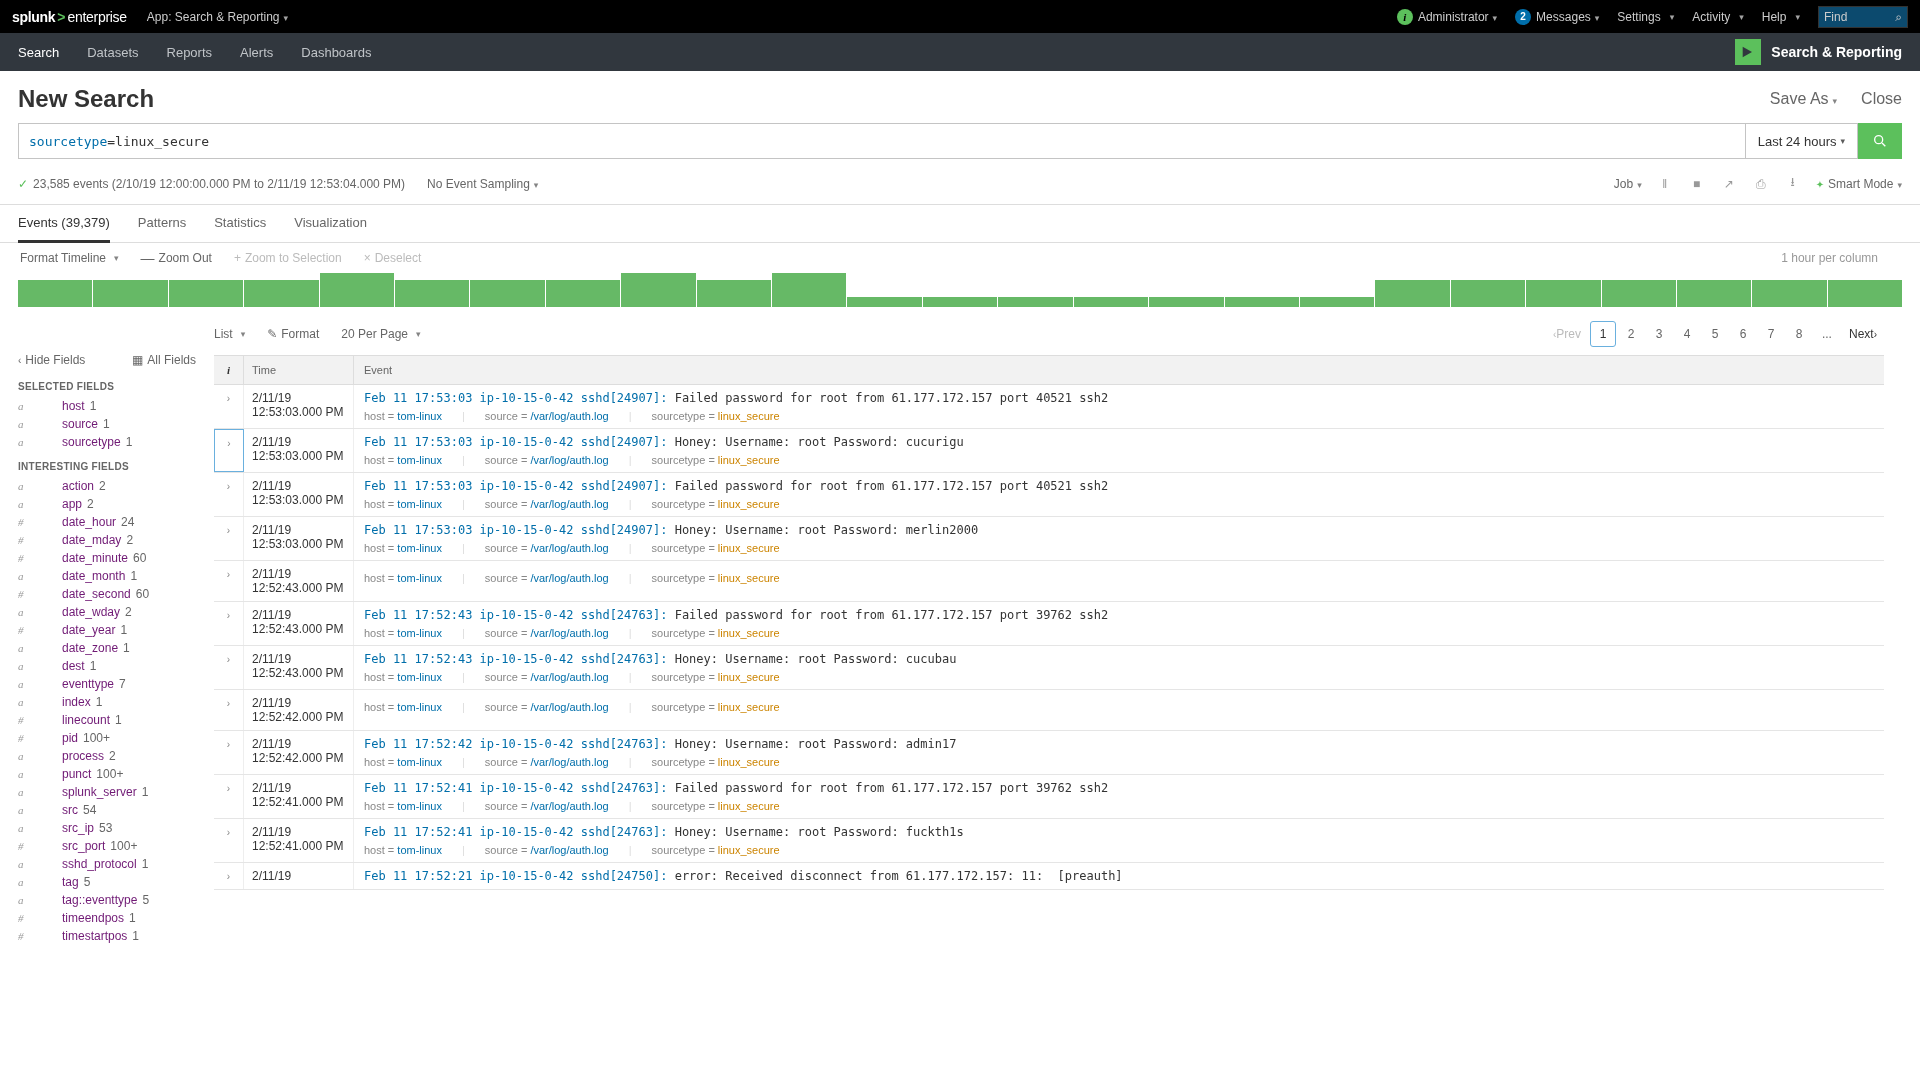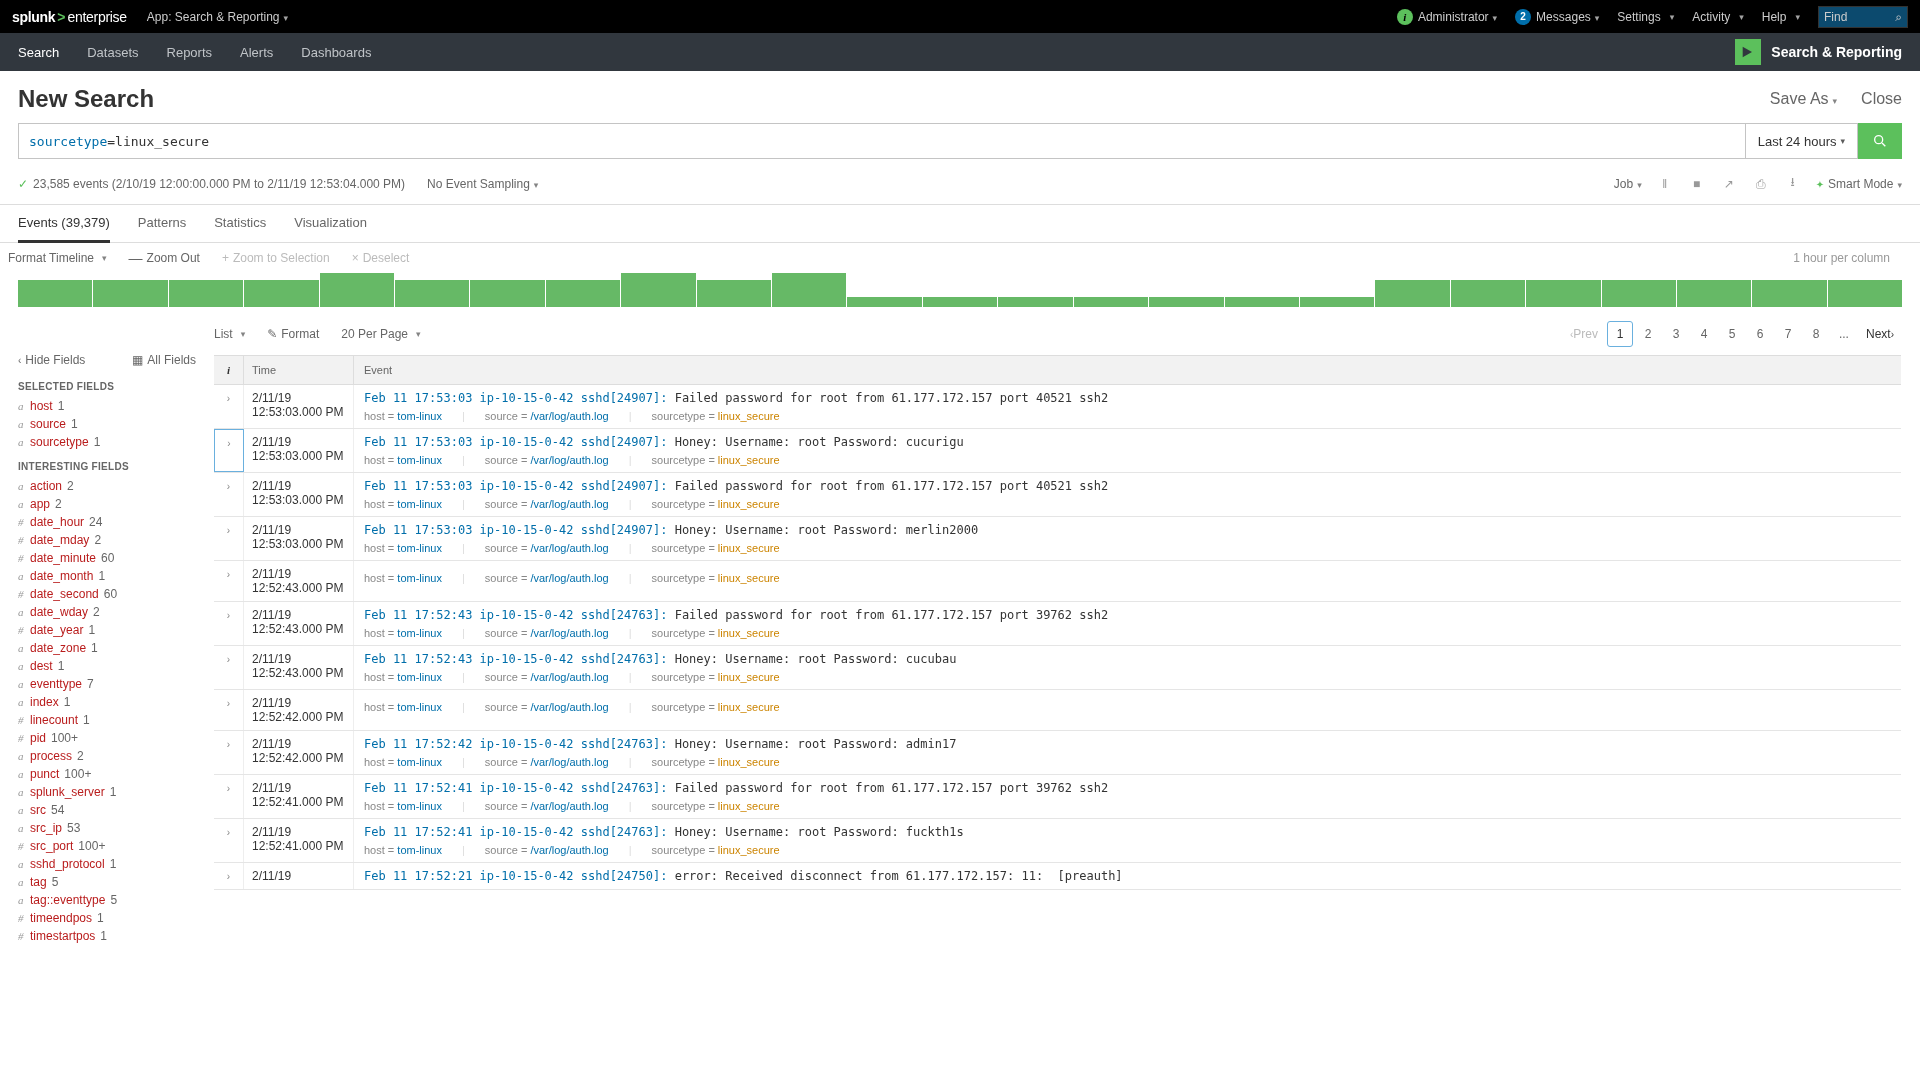"Format Timeline" .timeline-controls { padding: 8px 8px 6px -> 8px 20px 6px }
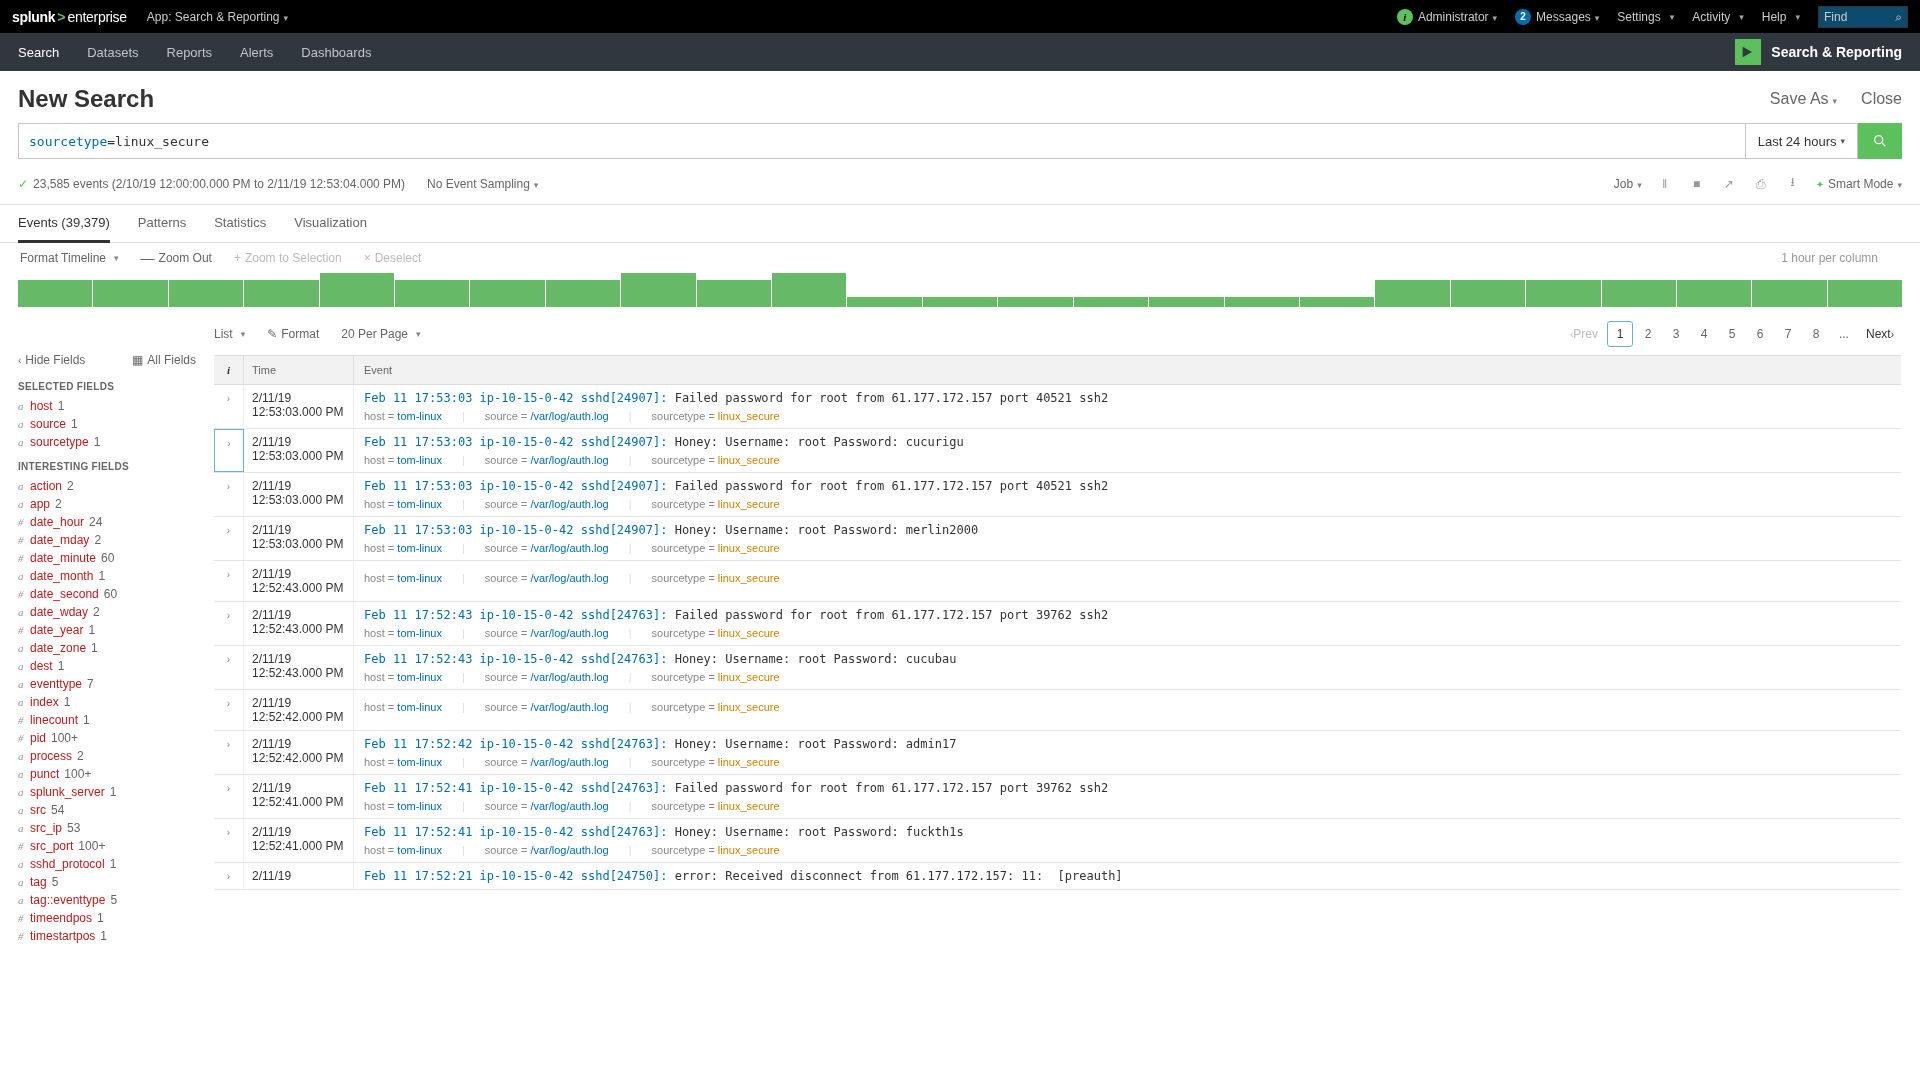"List" .events-area { padding-right: 19px -> 36px }
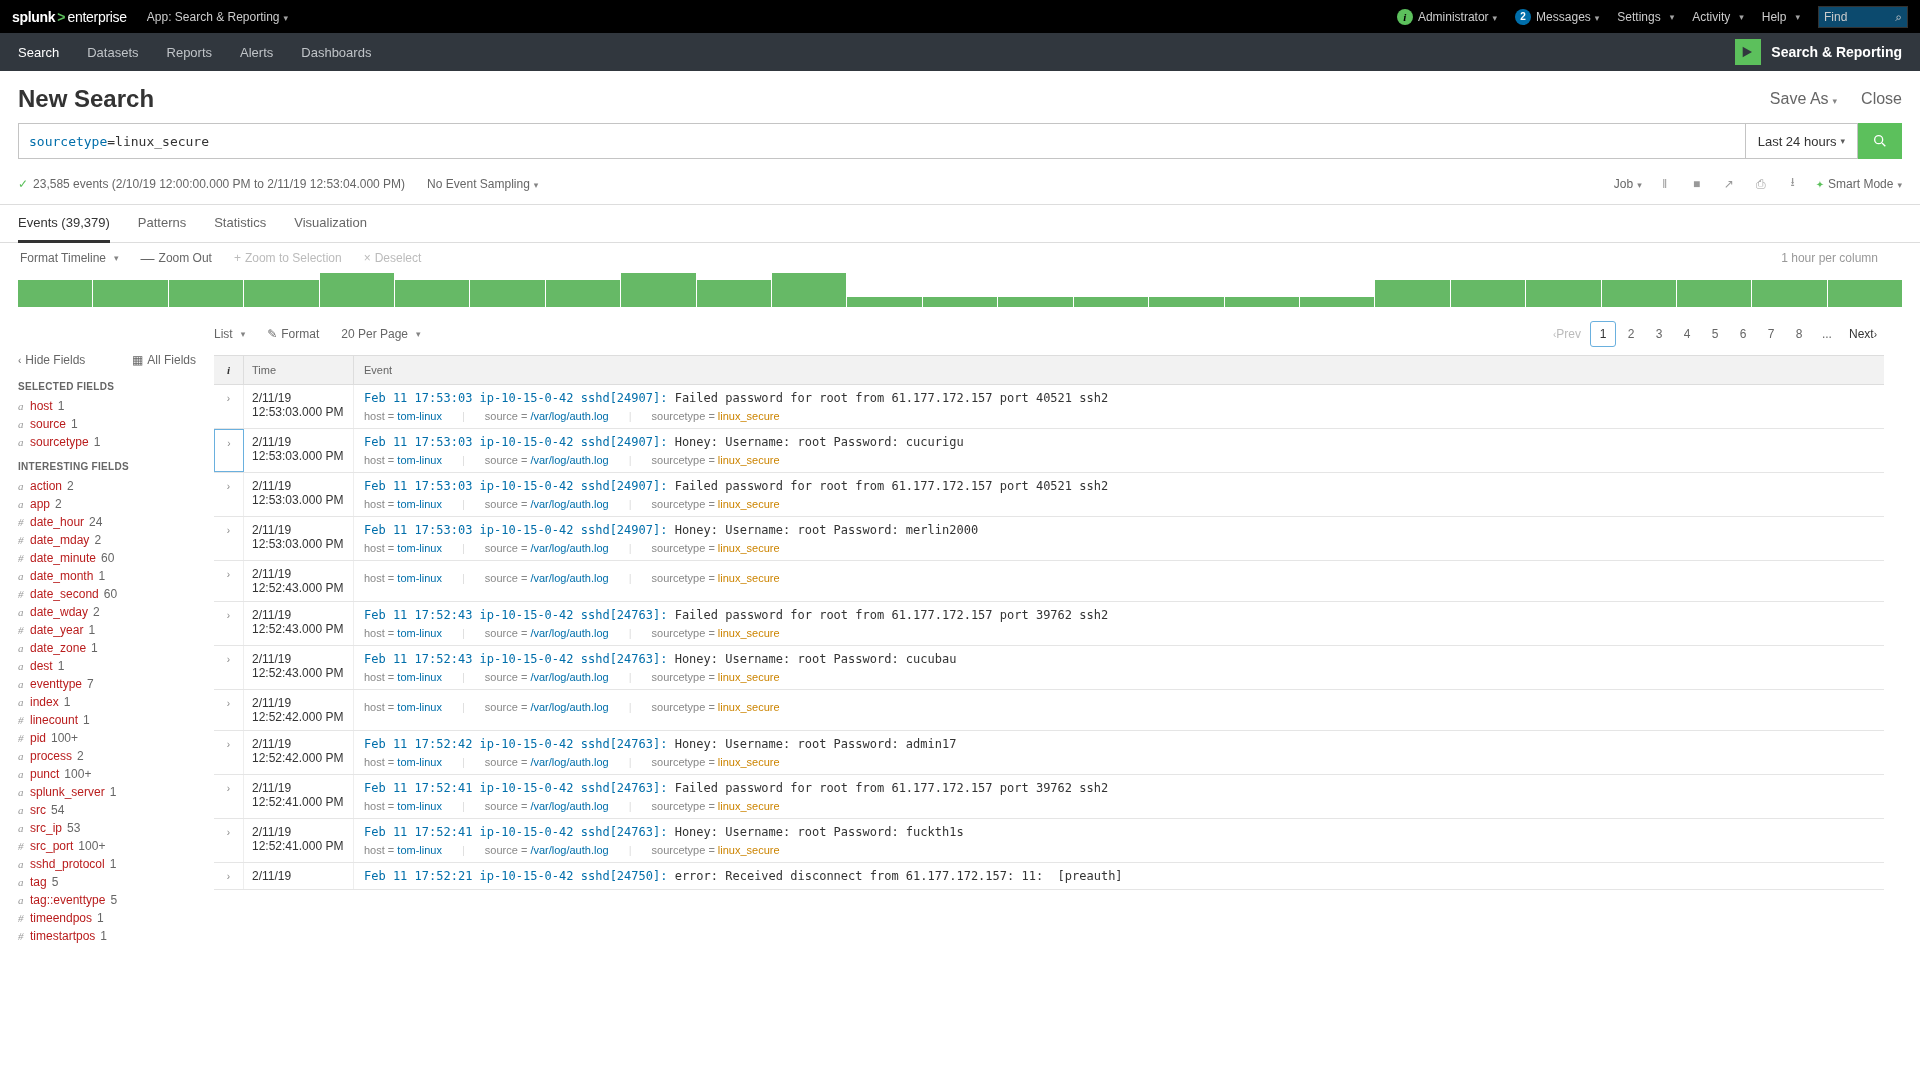"host" .field-name { color: #b91c1c -> #701a75; margin-left: none -> 32px }
